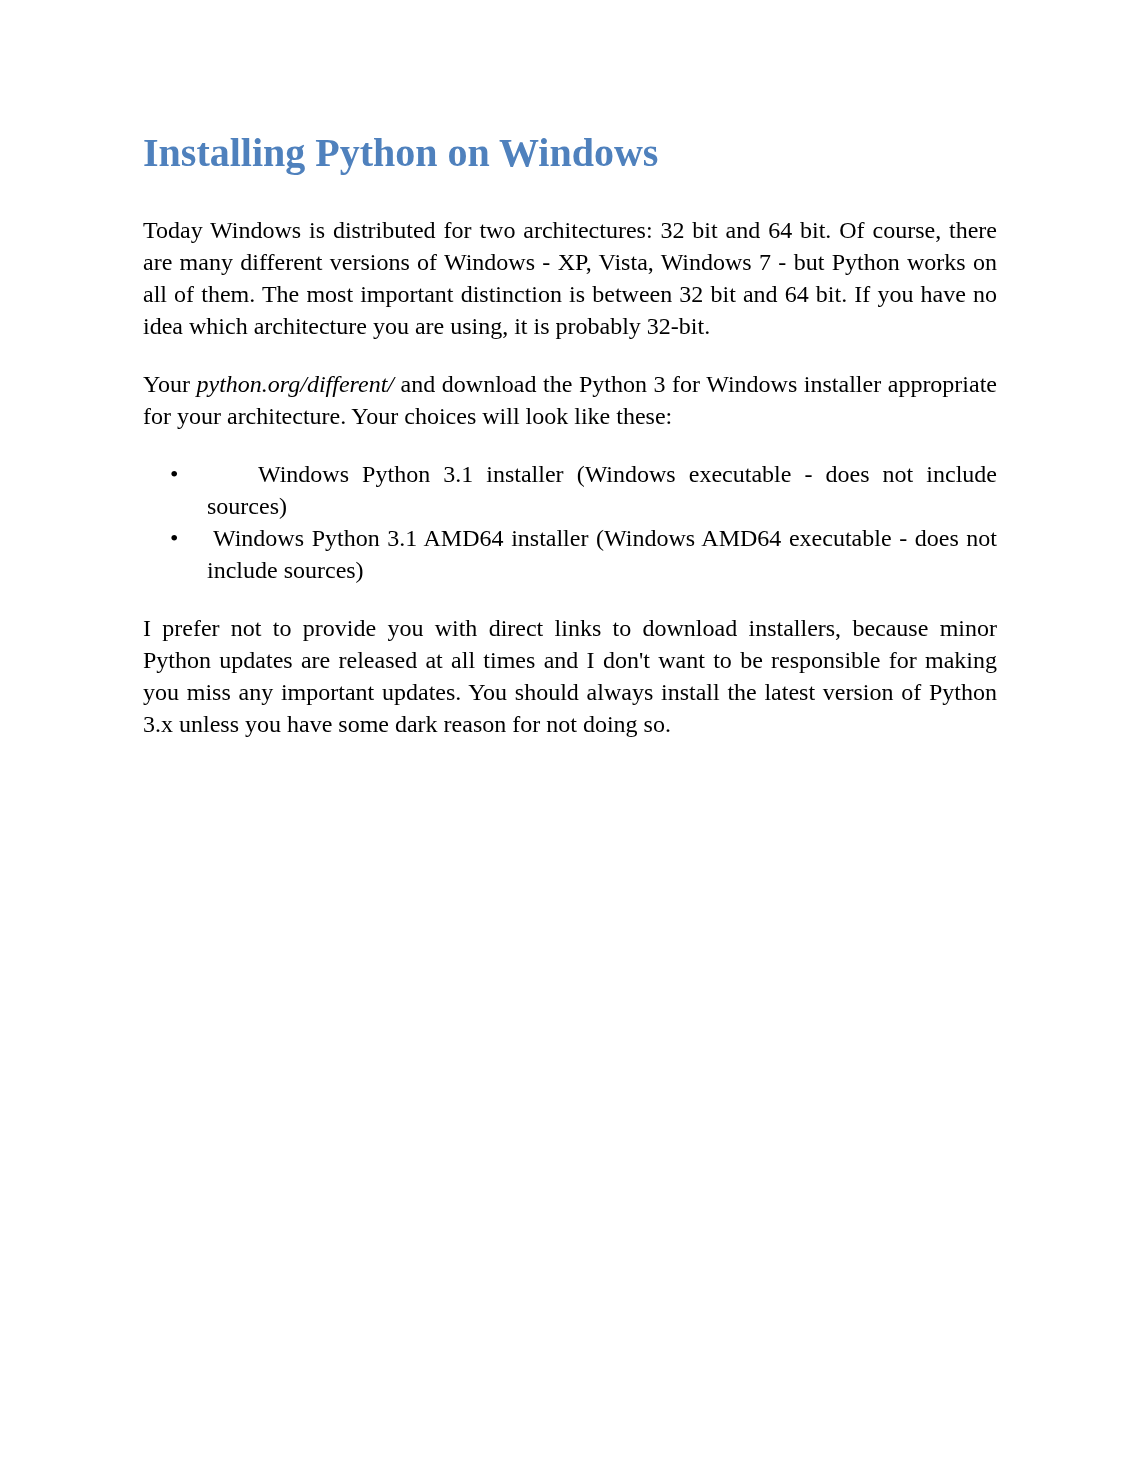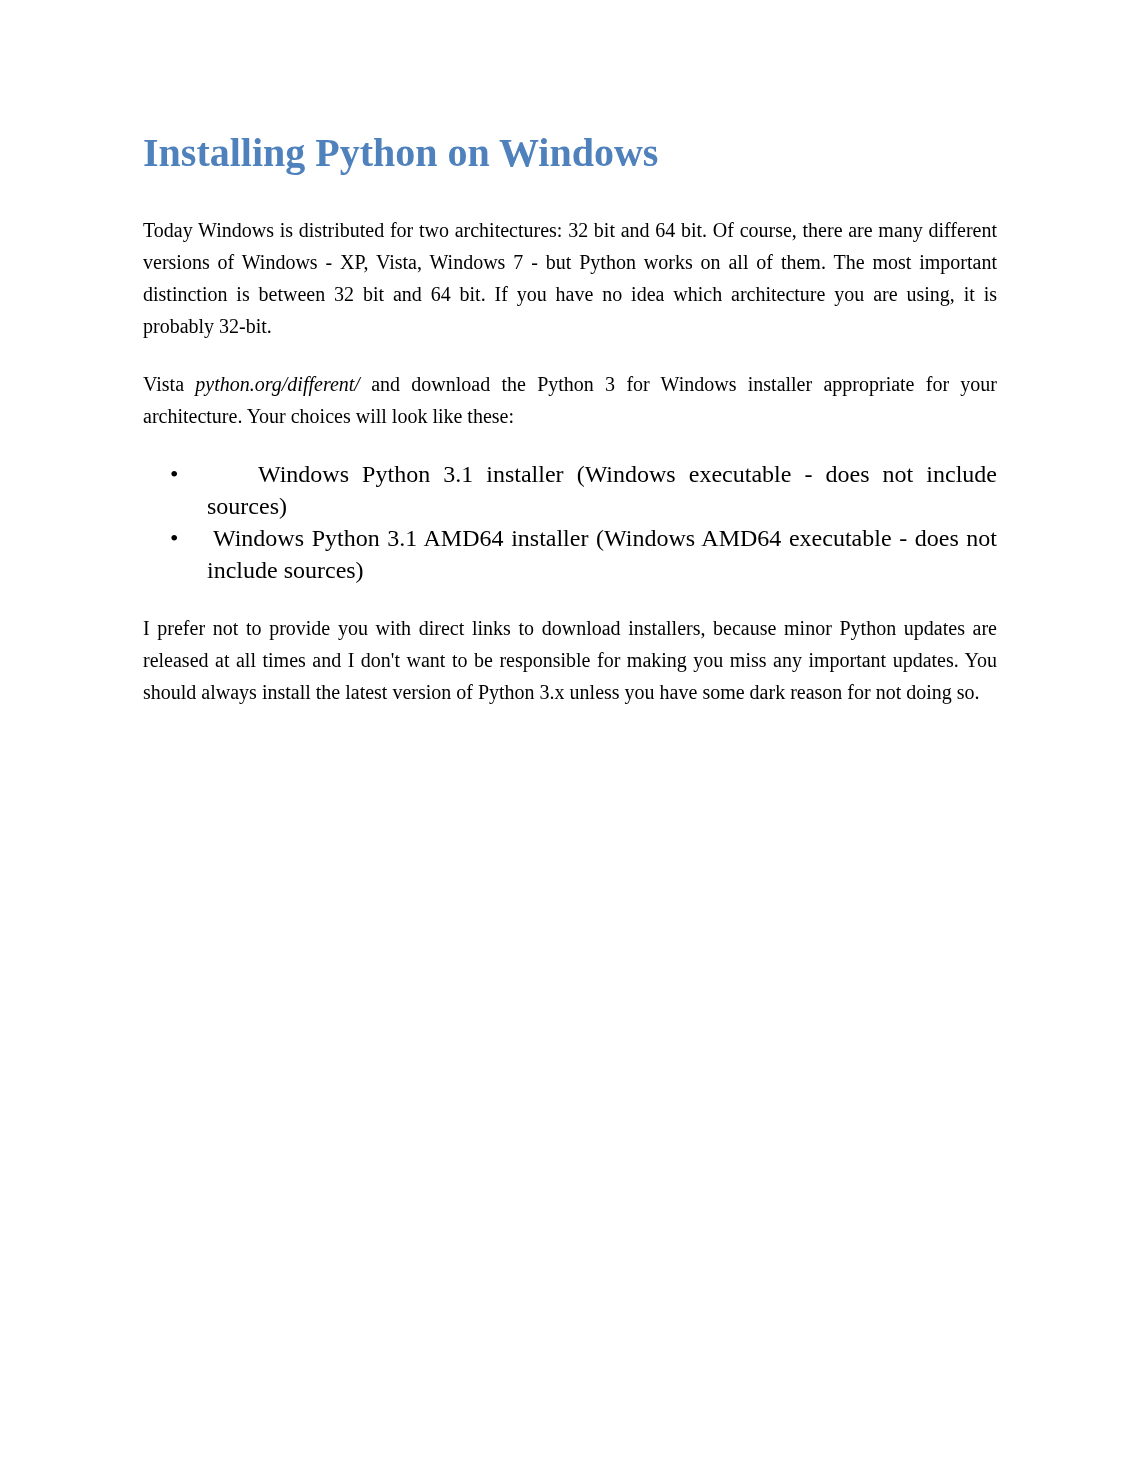"Today Windows is distributed for" p.body-par { font-size: 20px -> 24px }
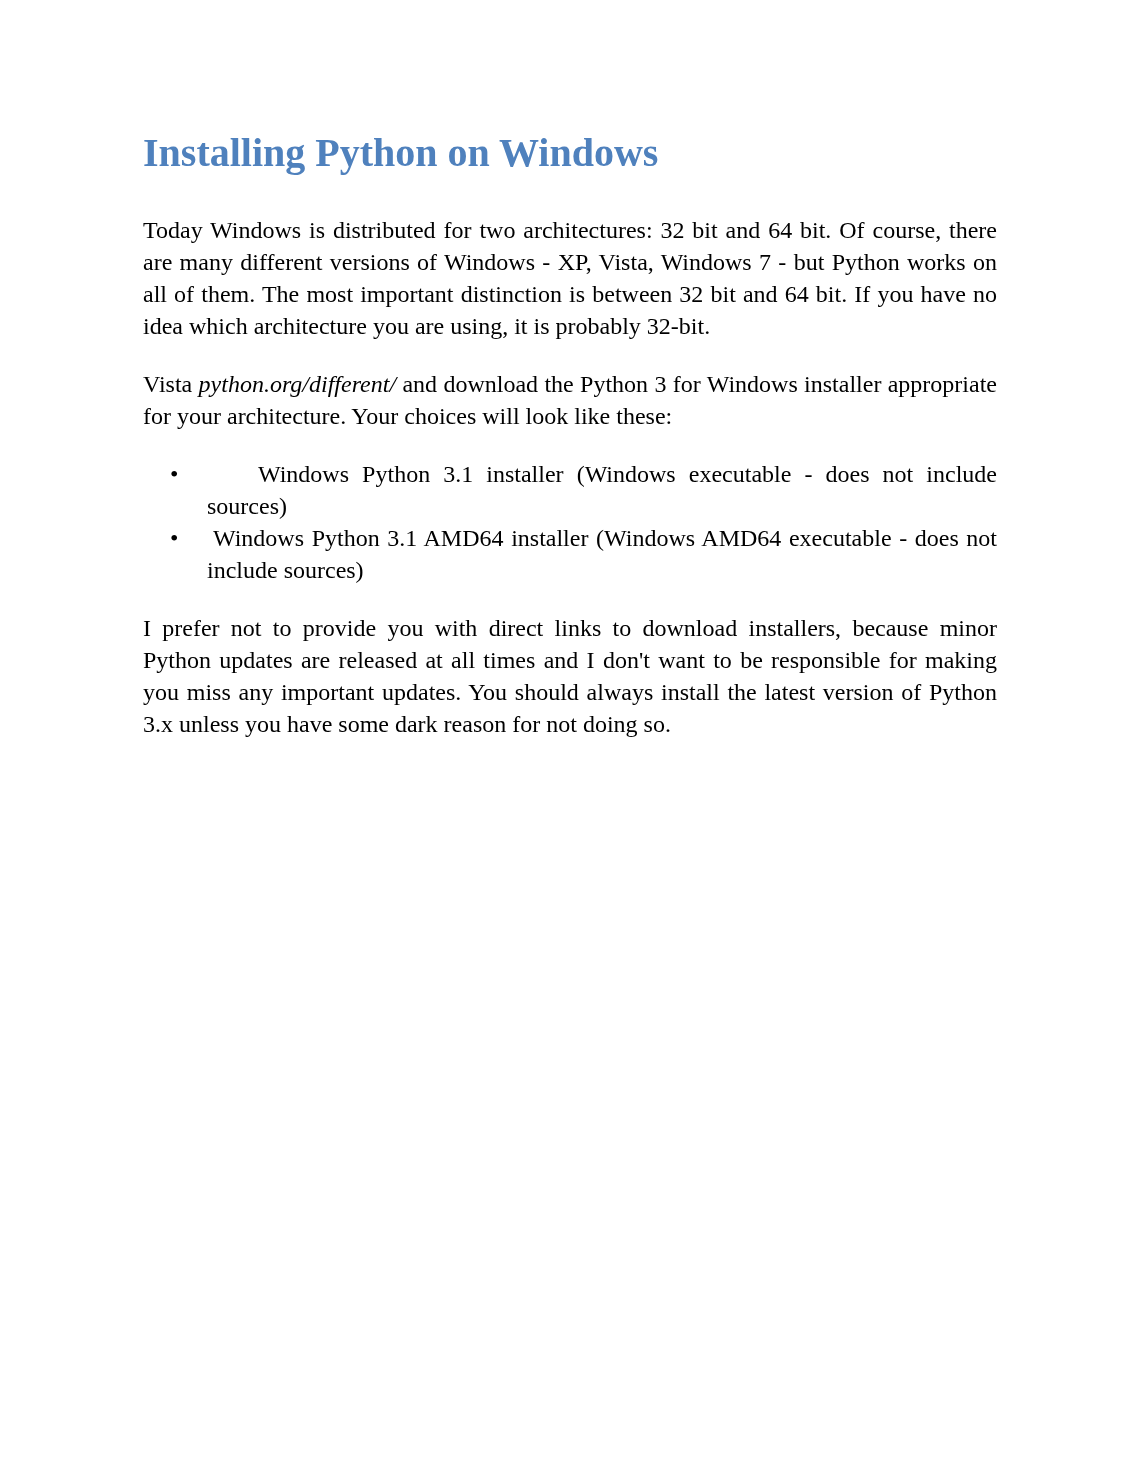"Vista" span { text: Vista -> Your }
